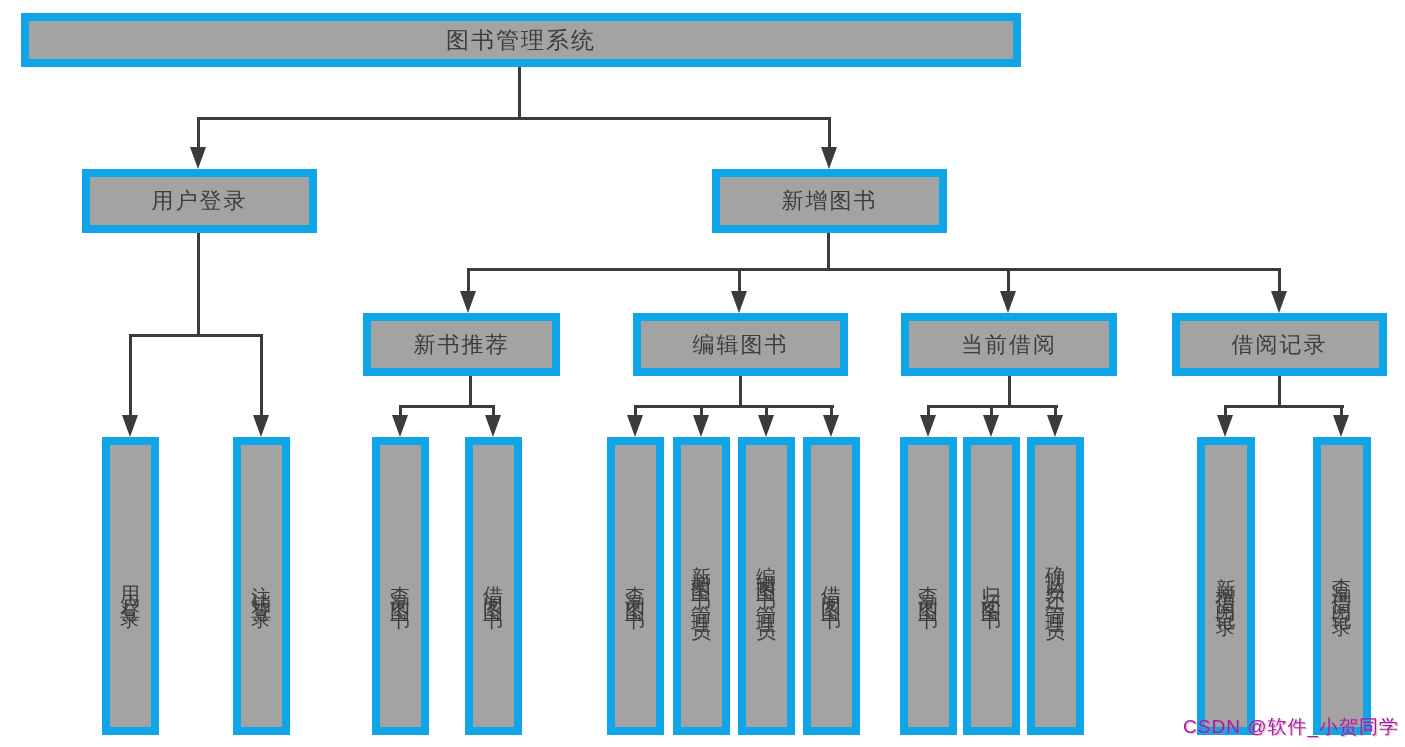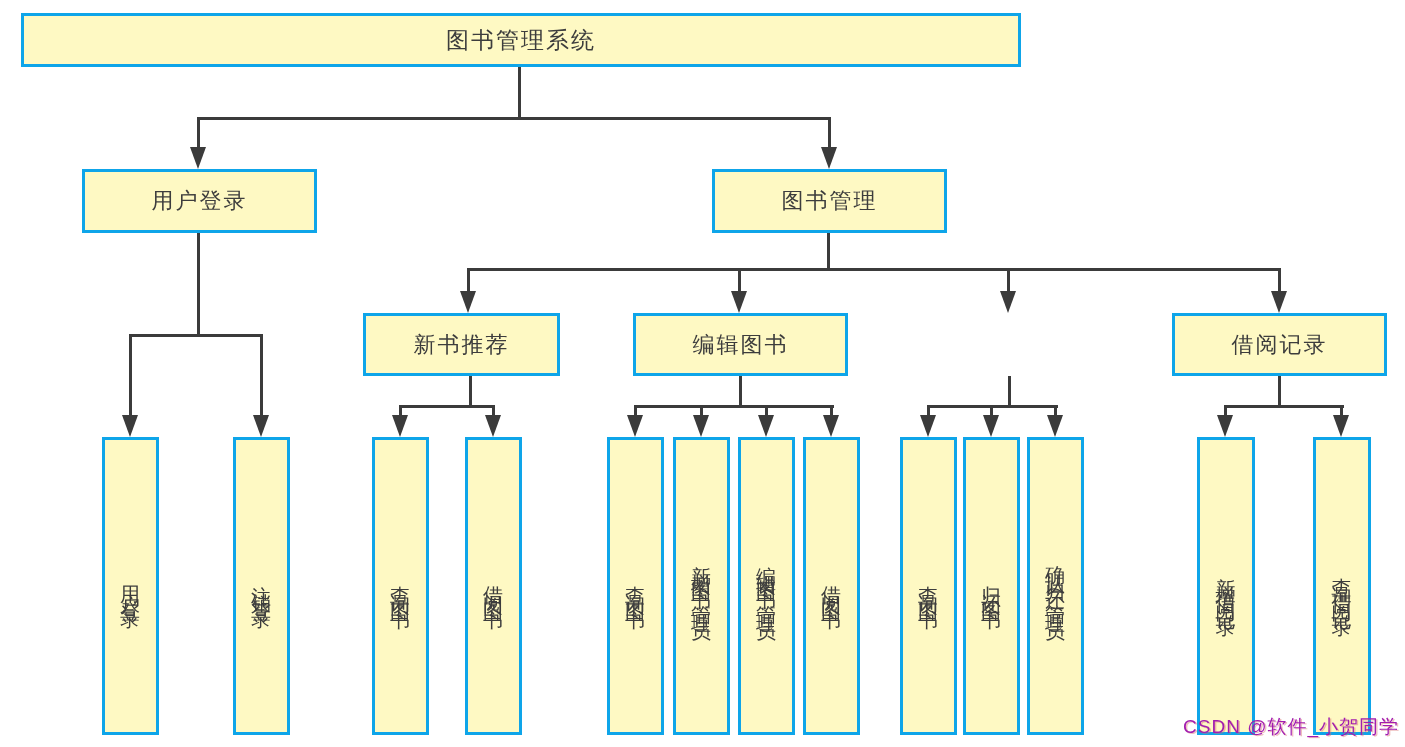"图书管理系统" .box { background: #fef9c3 -> #a3a3a3; border: 3px solid #0ea5e9 -> 8px solid #0ea5e9 }
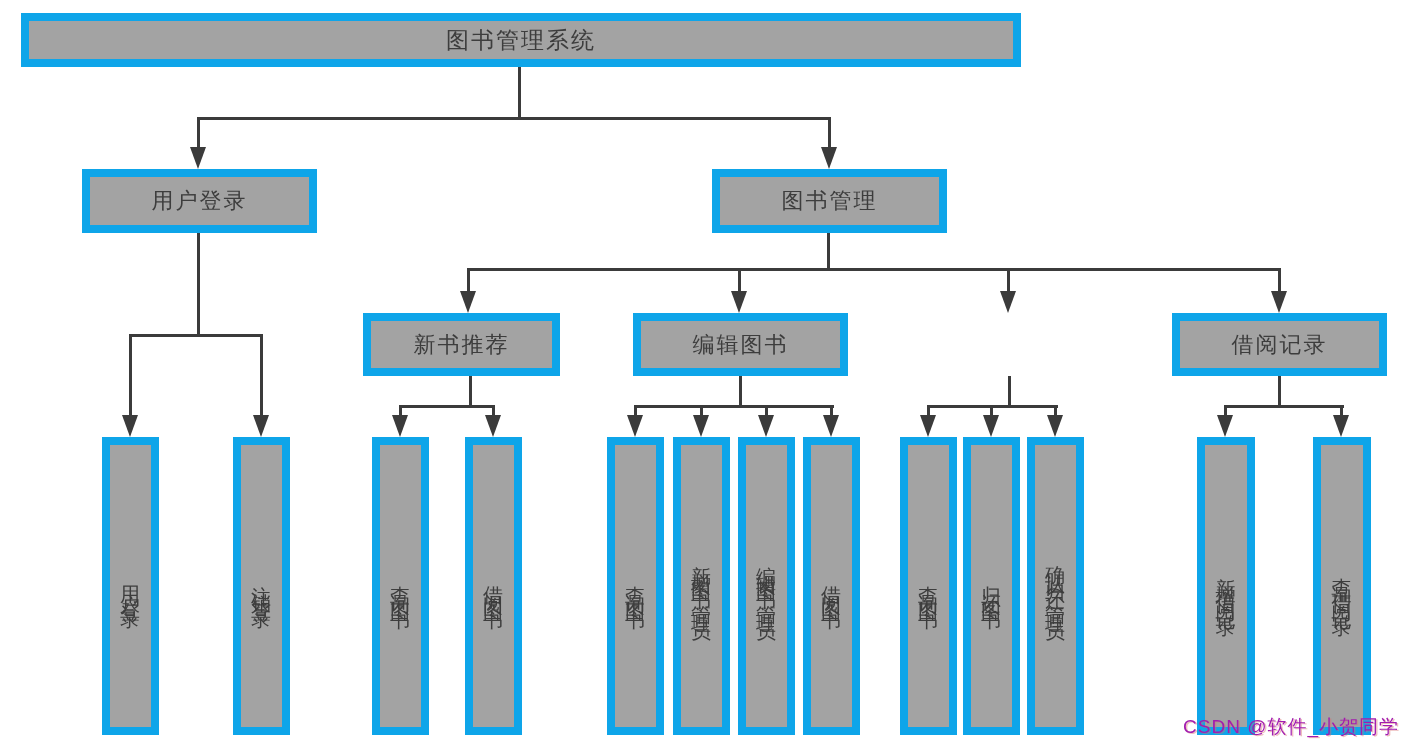"图书管理" div.box { text: 图书管理 -> 新增图书 }
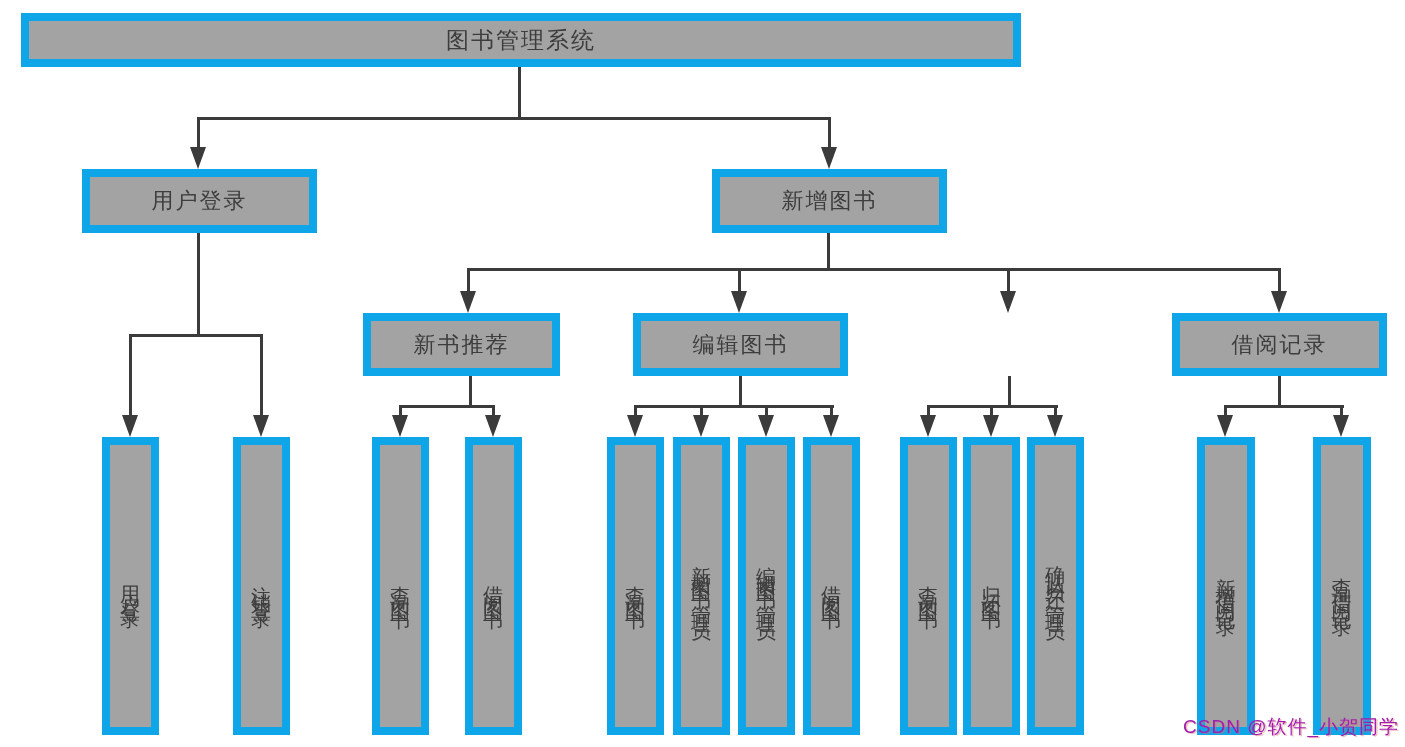"当前借阅" div.box { html: none -> <div>当前借阅</div> }
